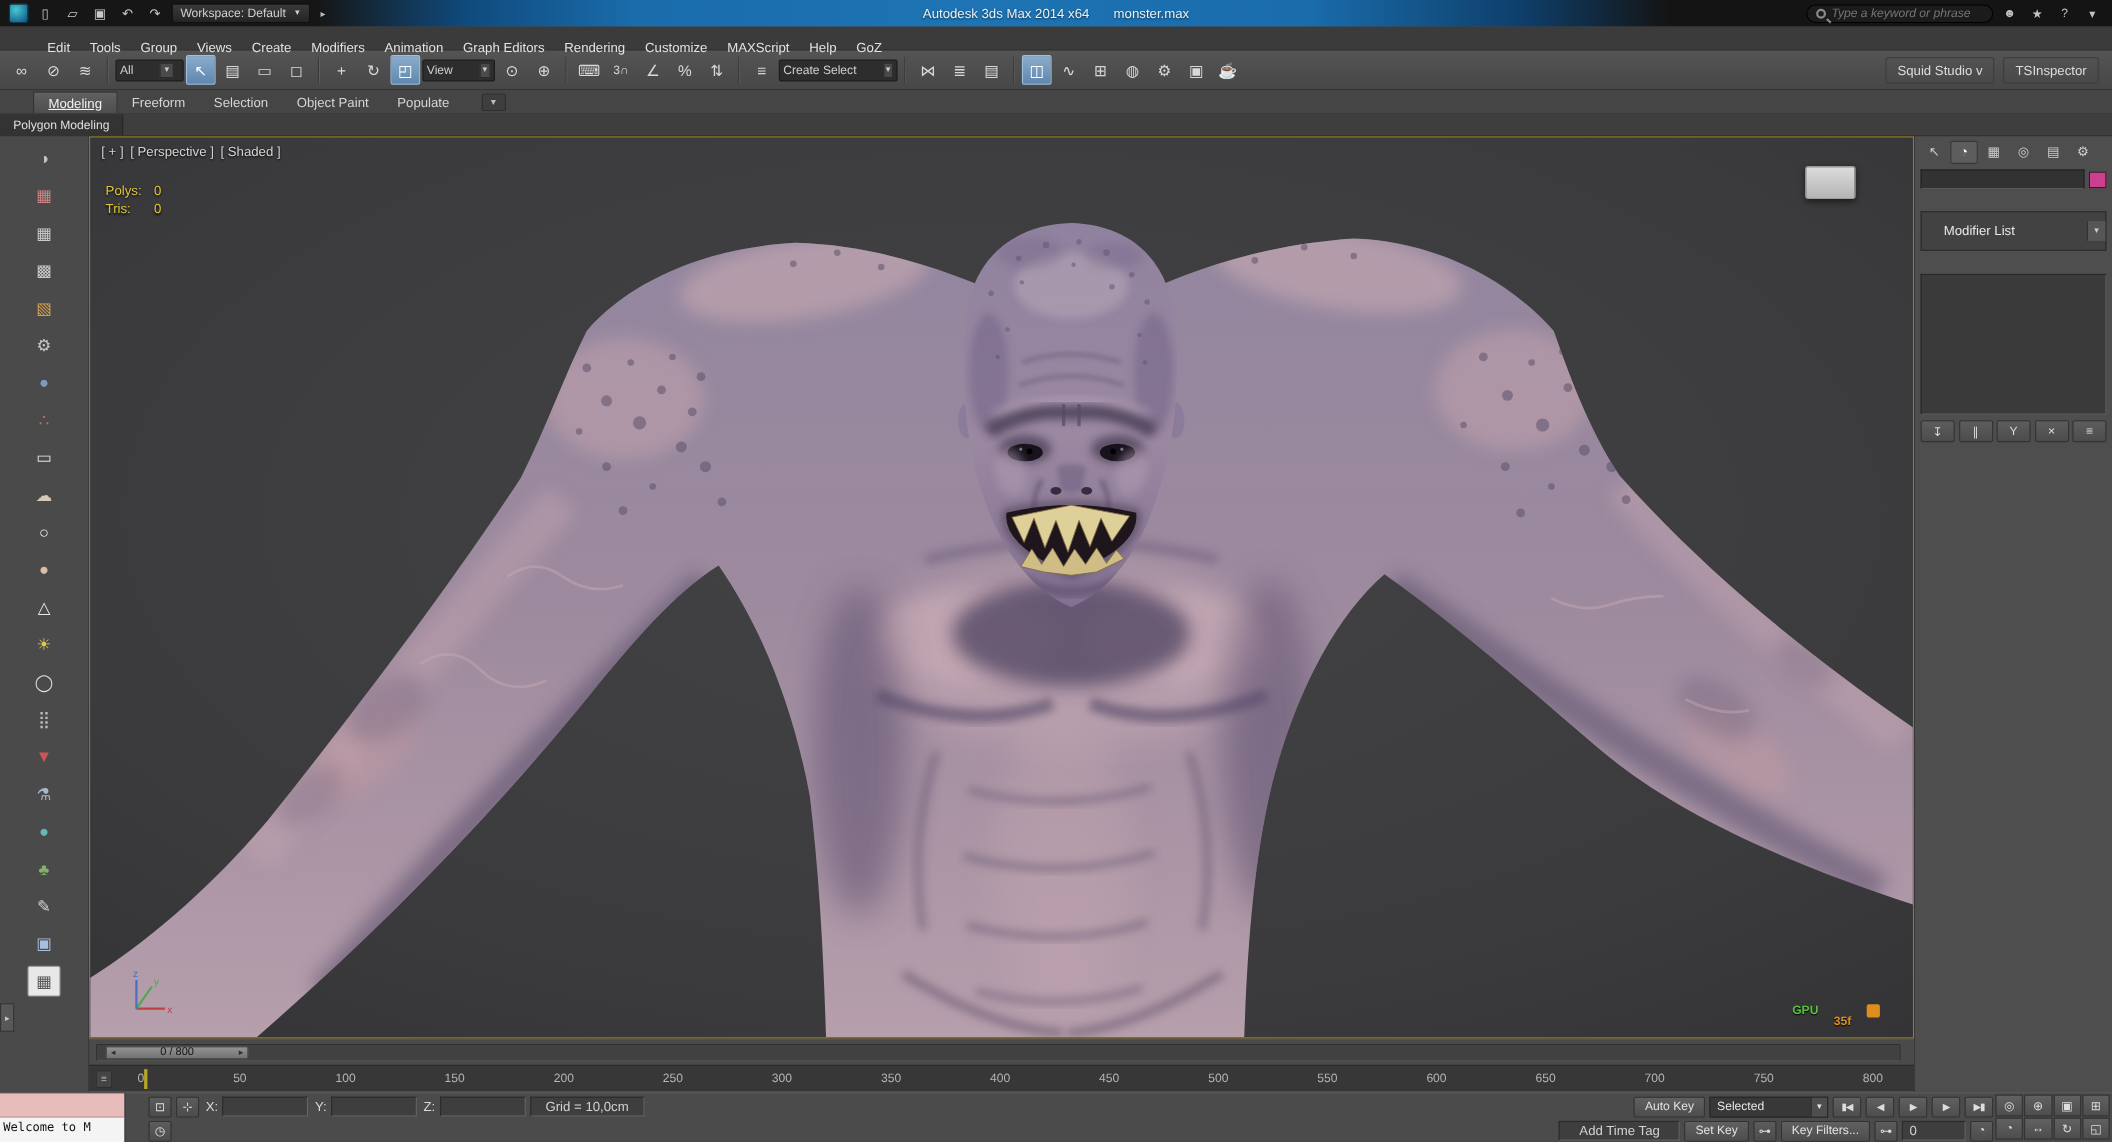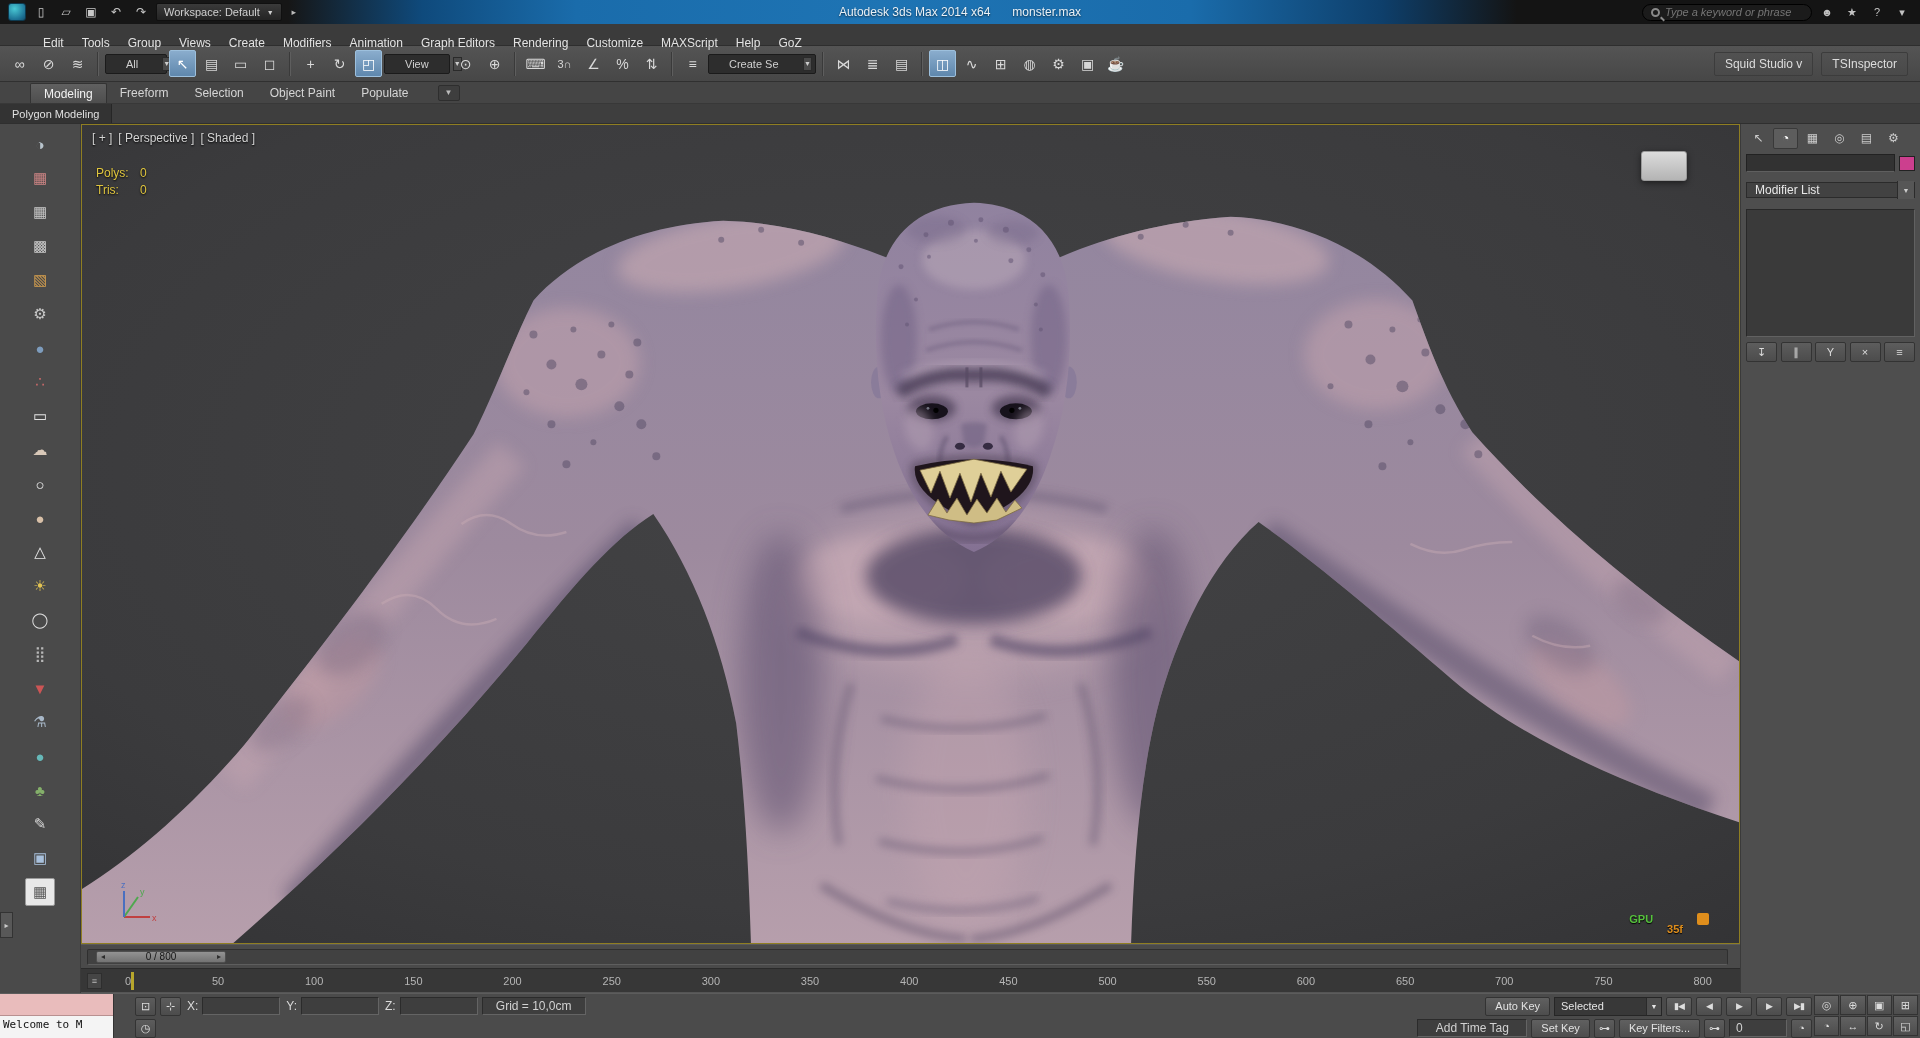"All" .tdd { padding: 0 3px 0 20px -> 0 3px 0 3px }
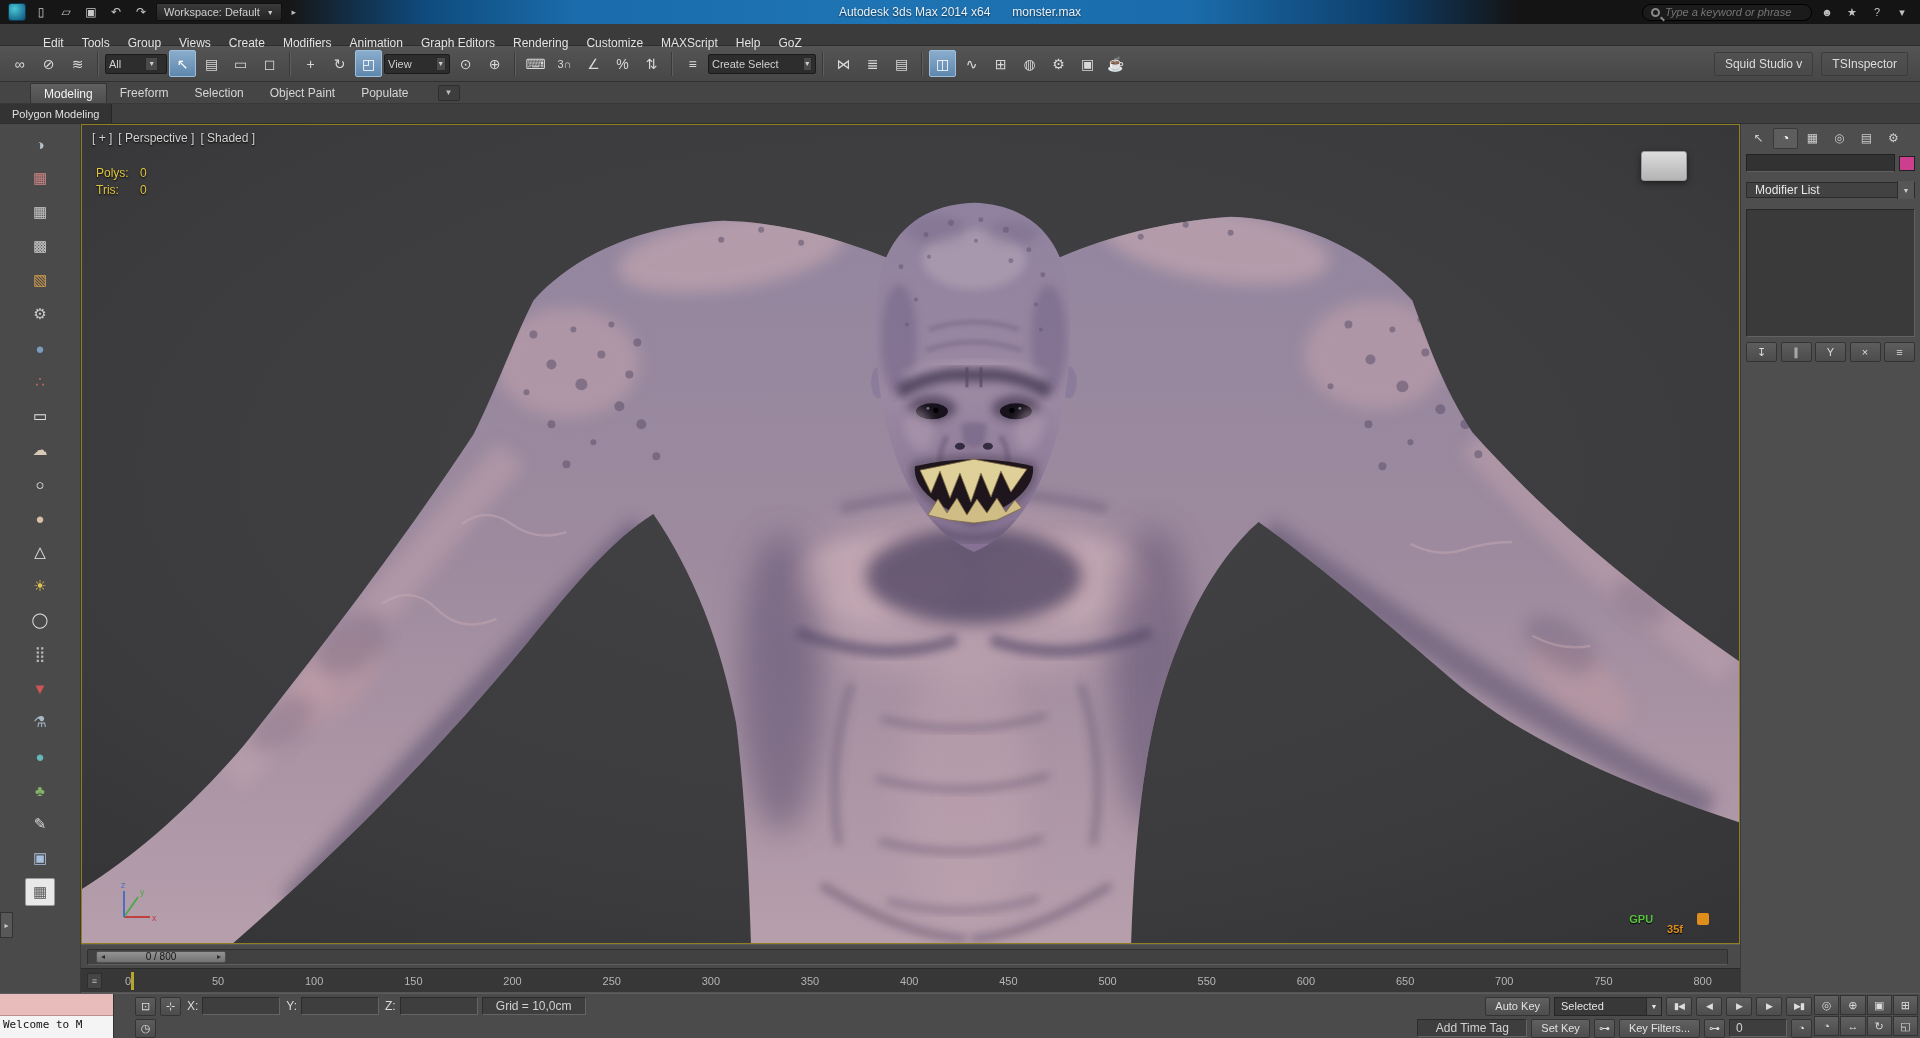"Modeling" .rtab.active { text-decoration: none -> underline }
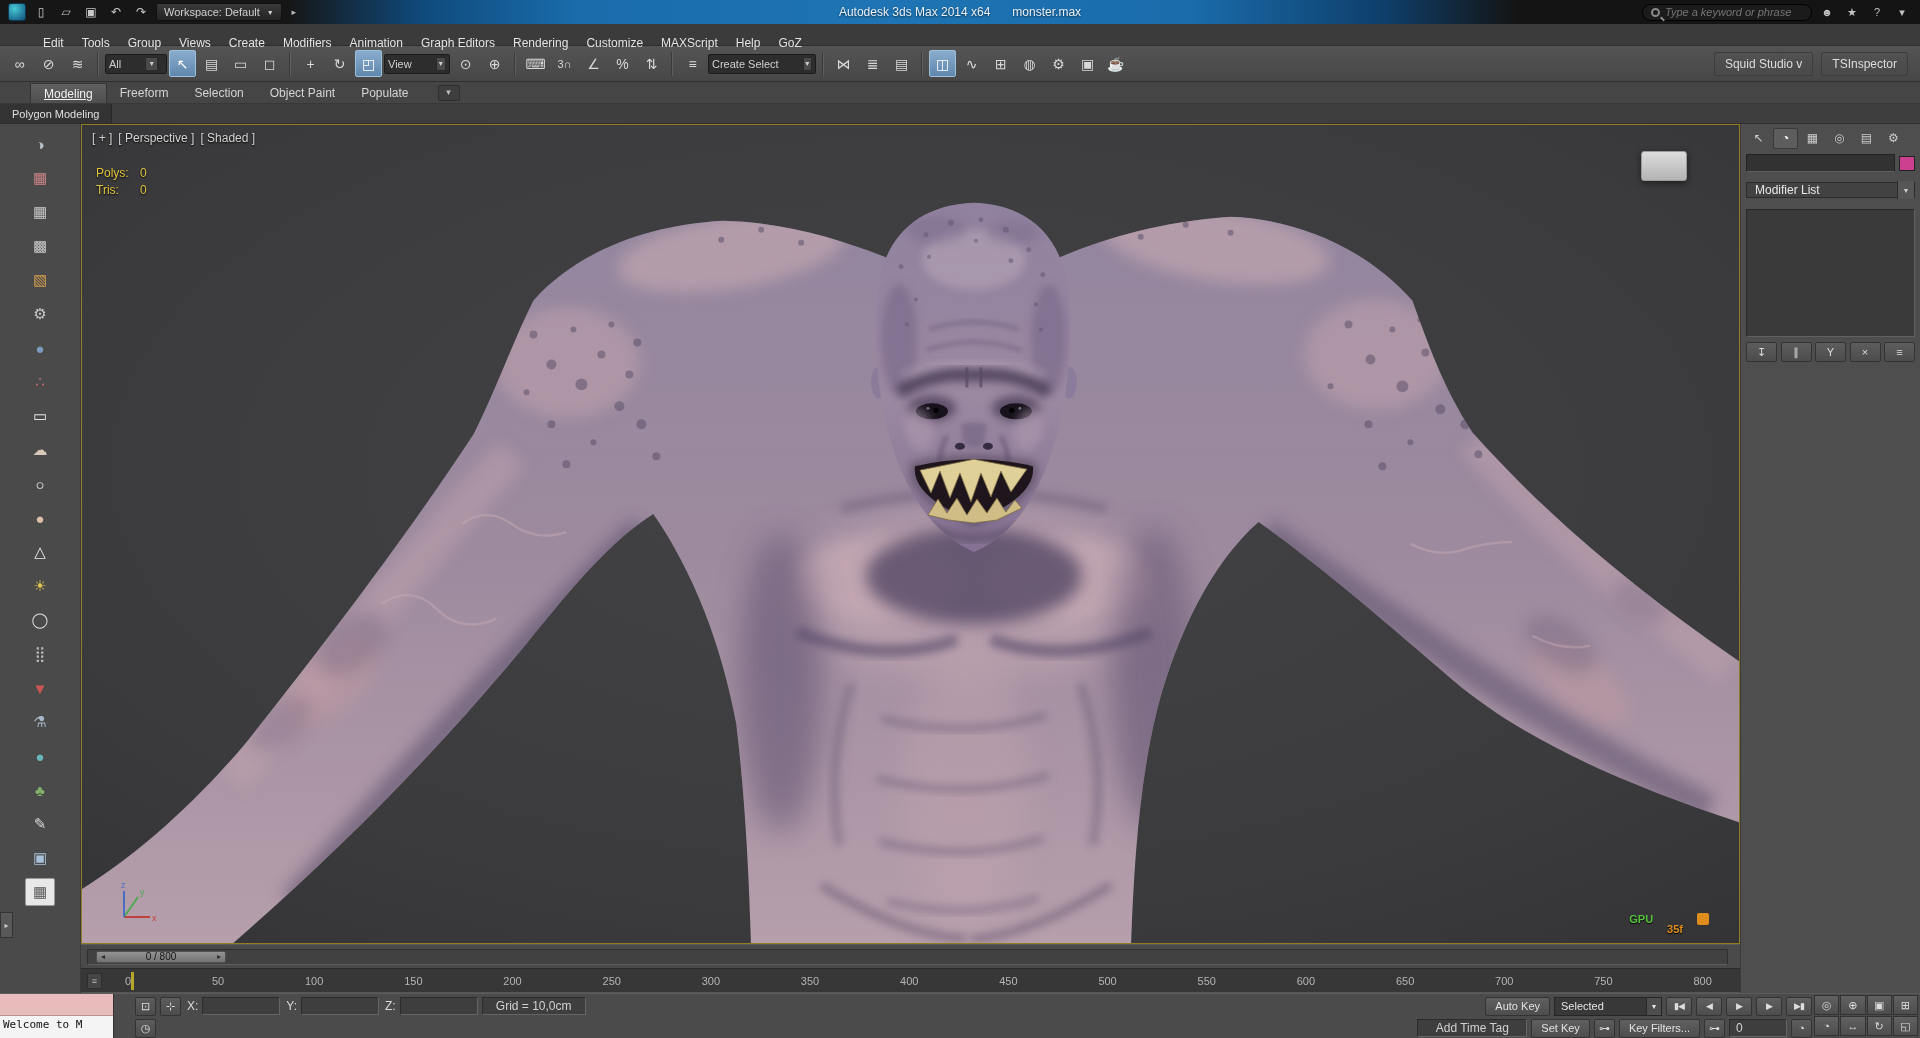"Modifier List" .modlist { height: 16px -> 36px; margin: 8px 1px -> 18px 1px; padding-left: 8px -> 20px }
